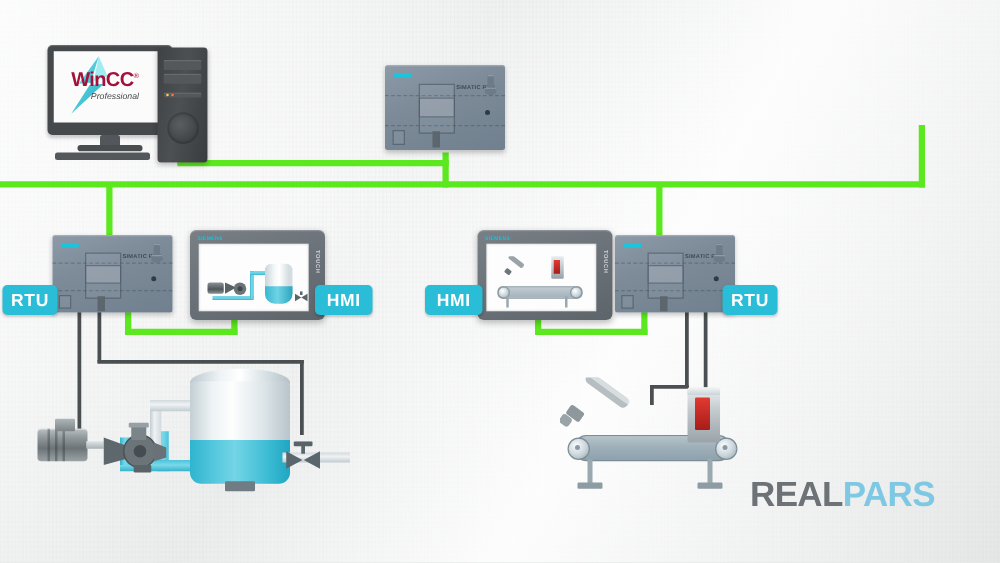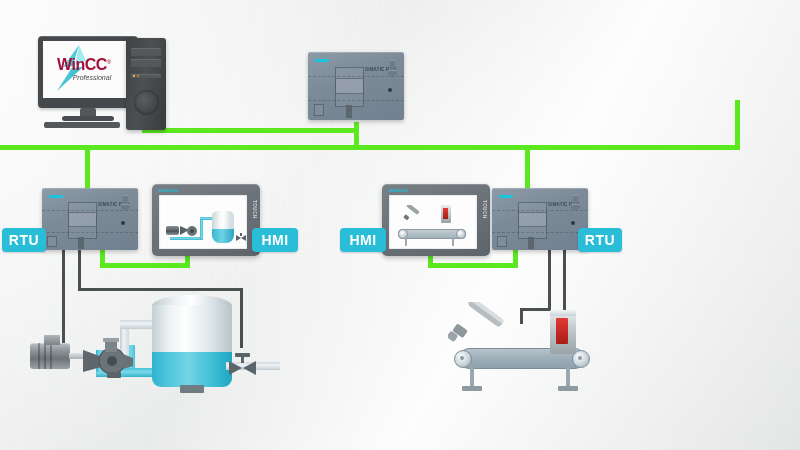"REALPARS" div { html: none -> <div> <span>REAL</span><span>PARS</span> </div> }
